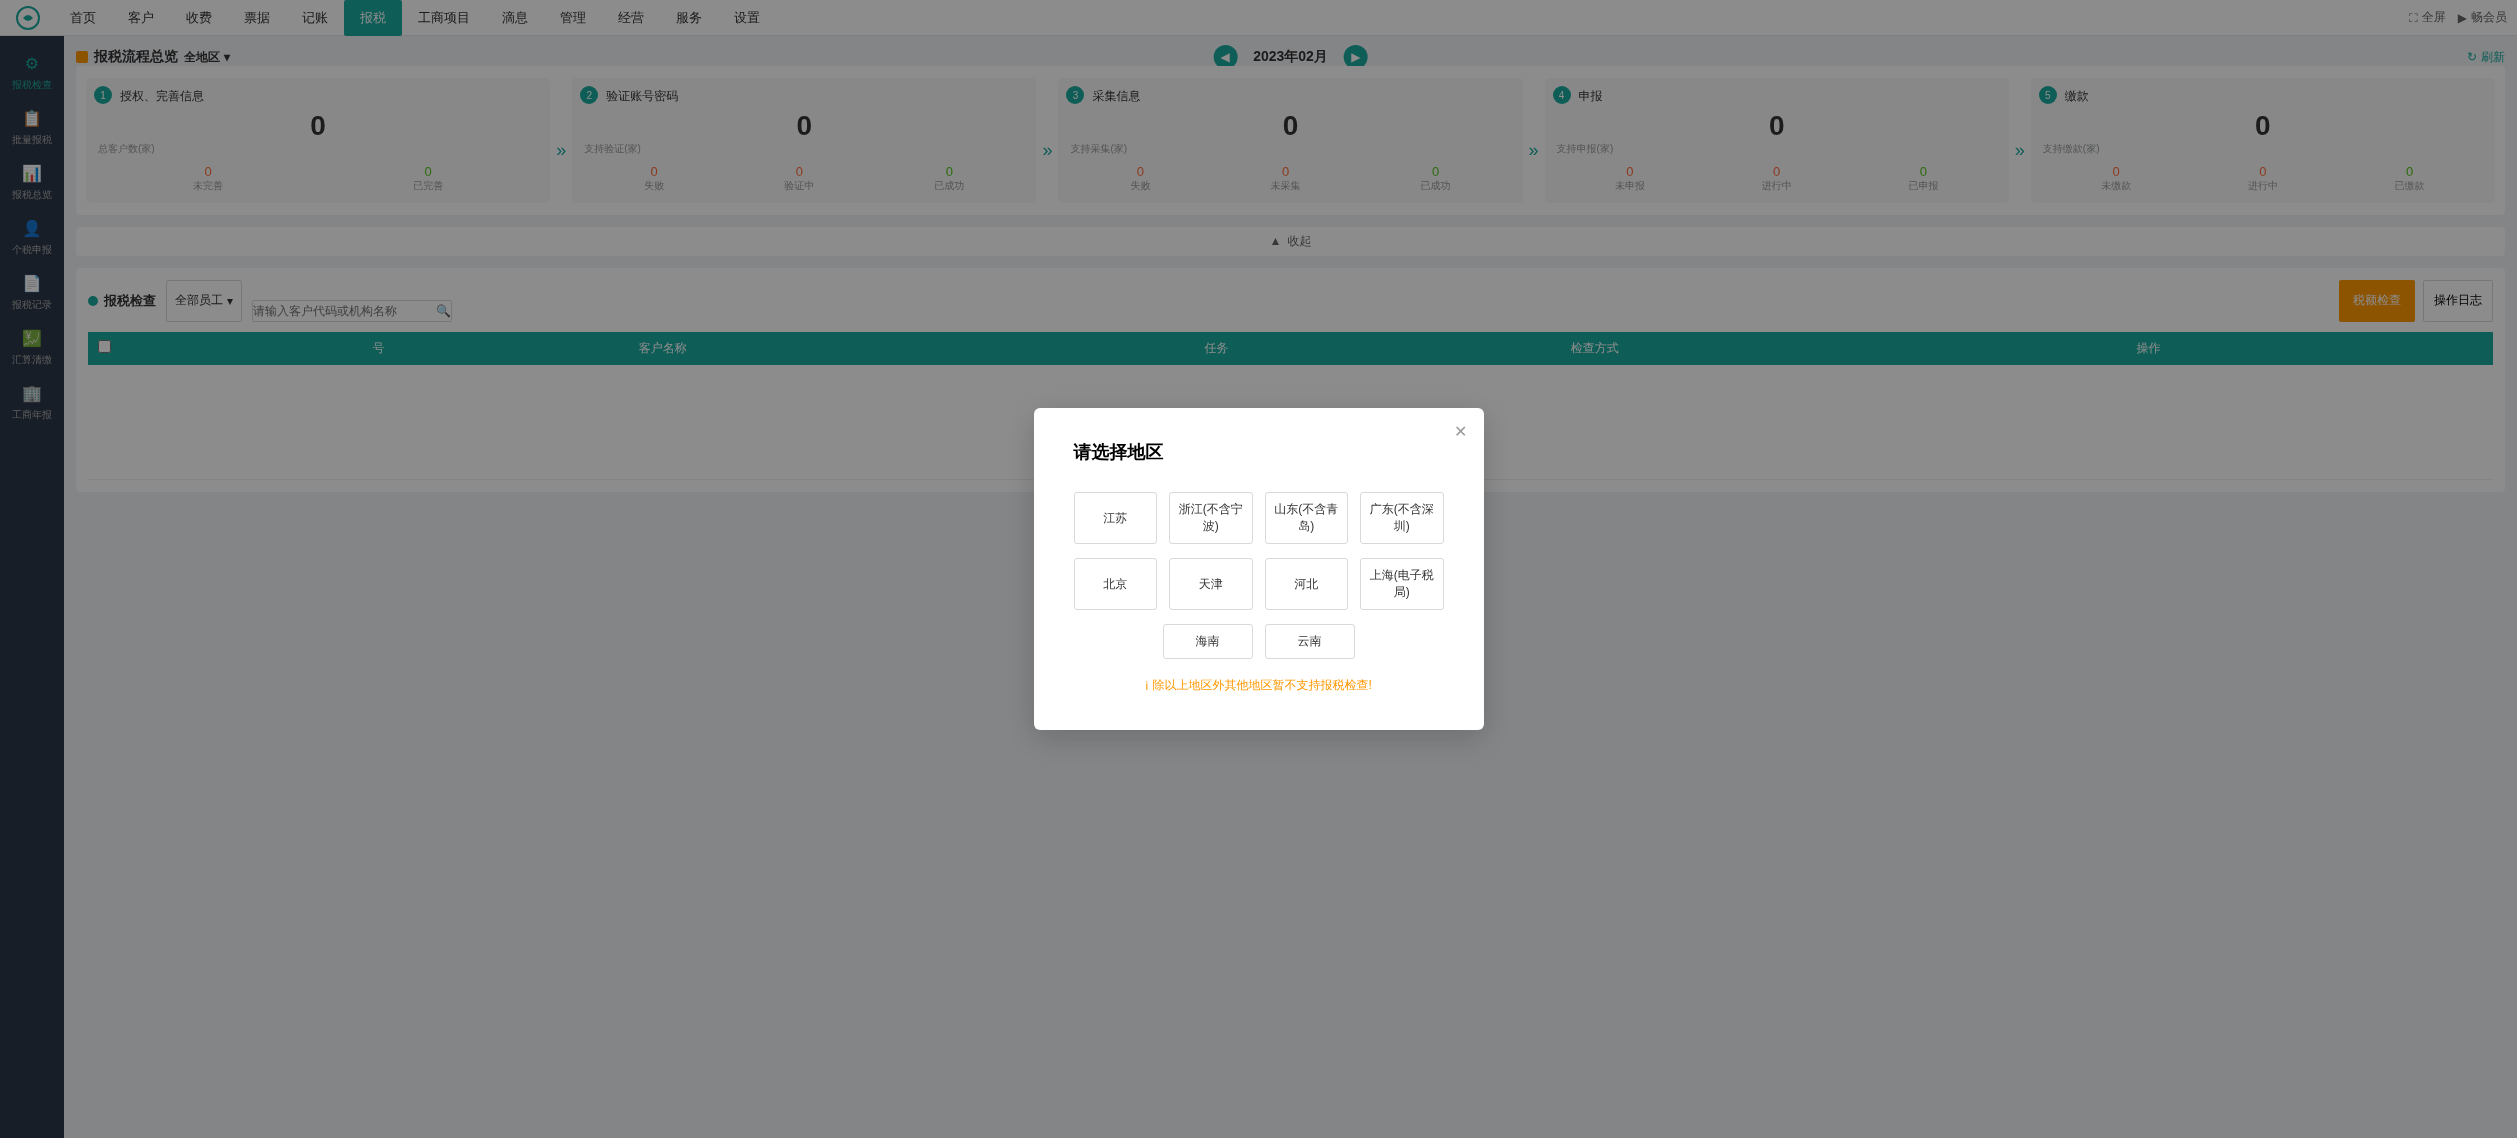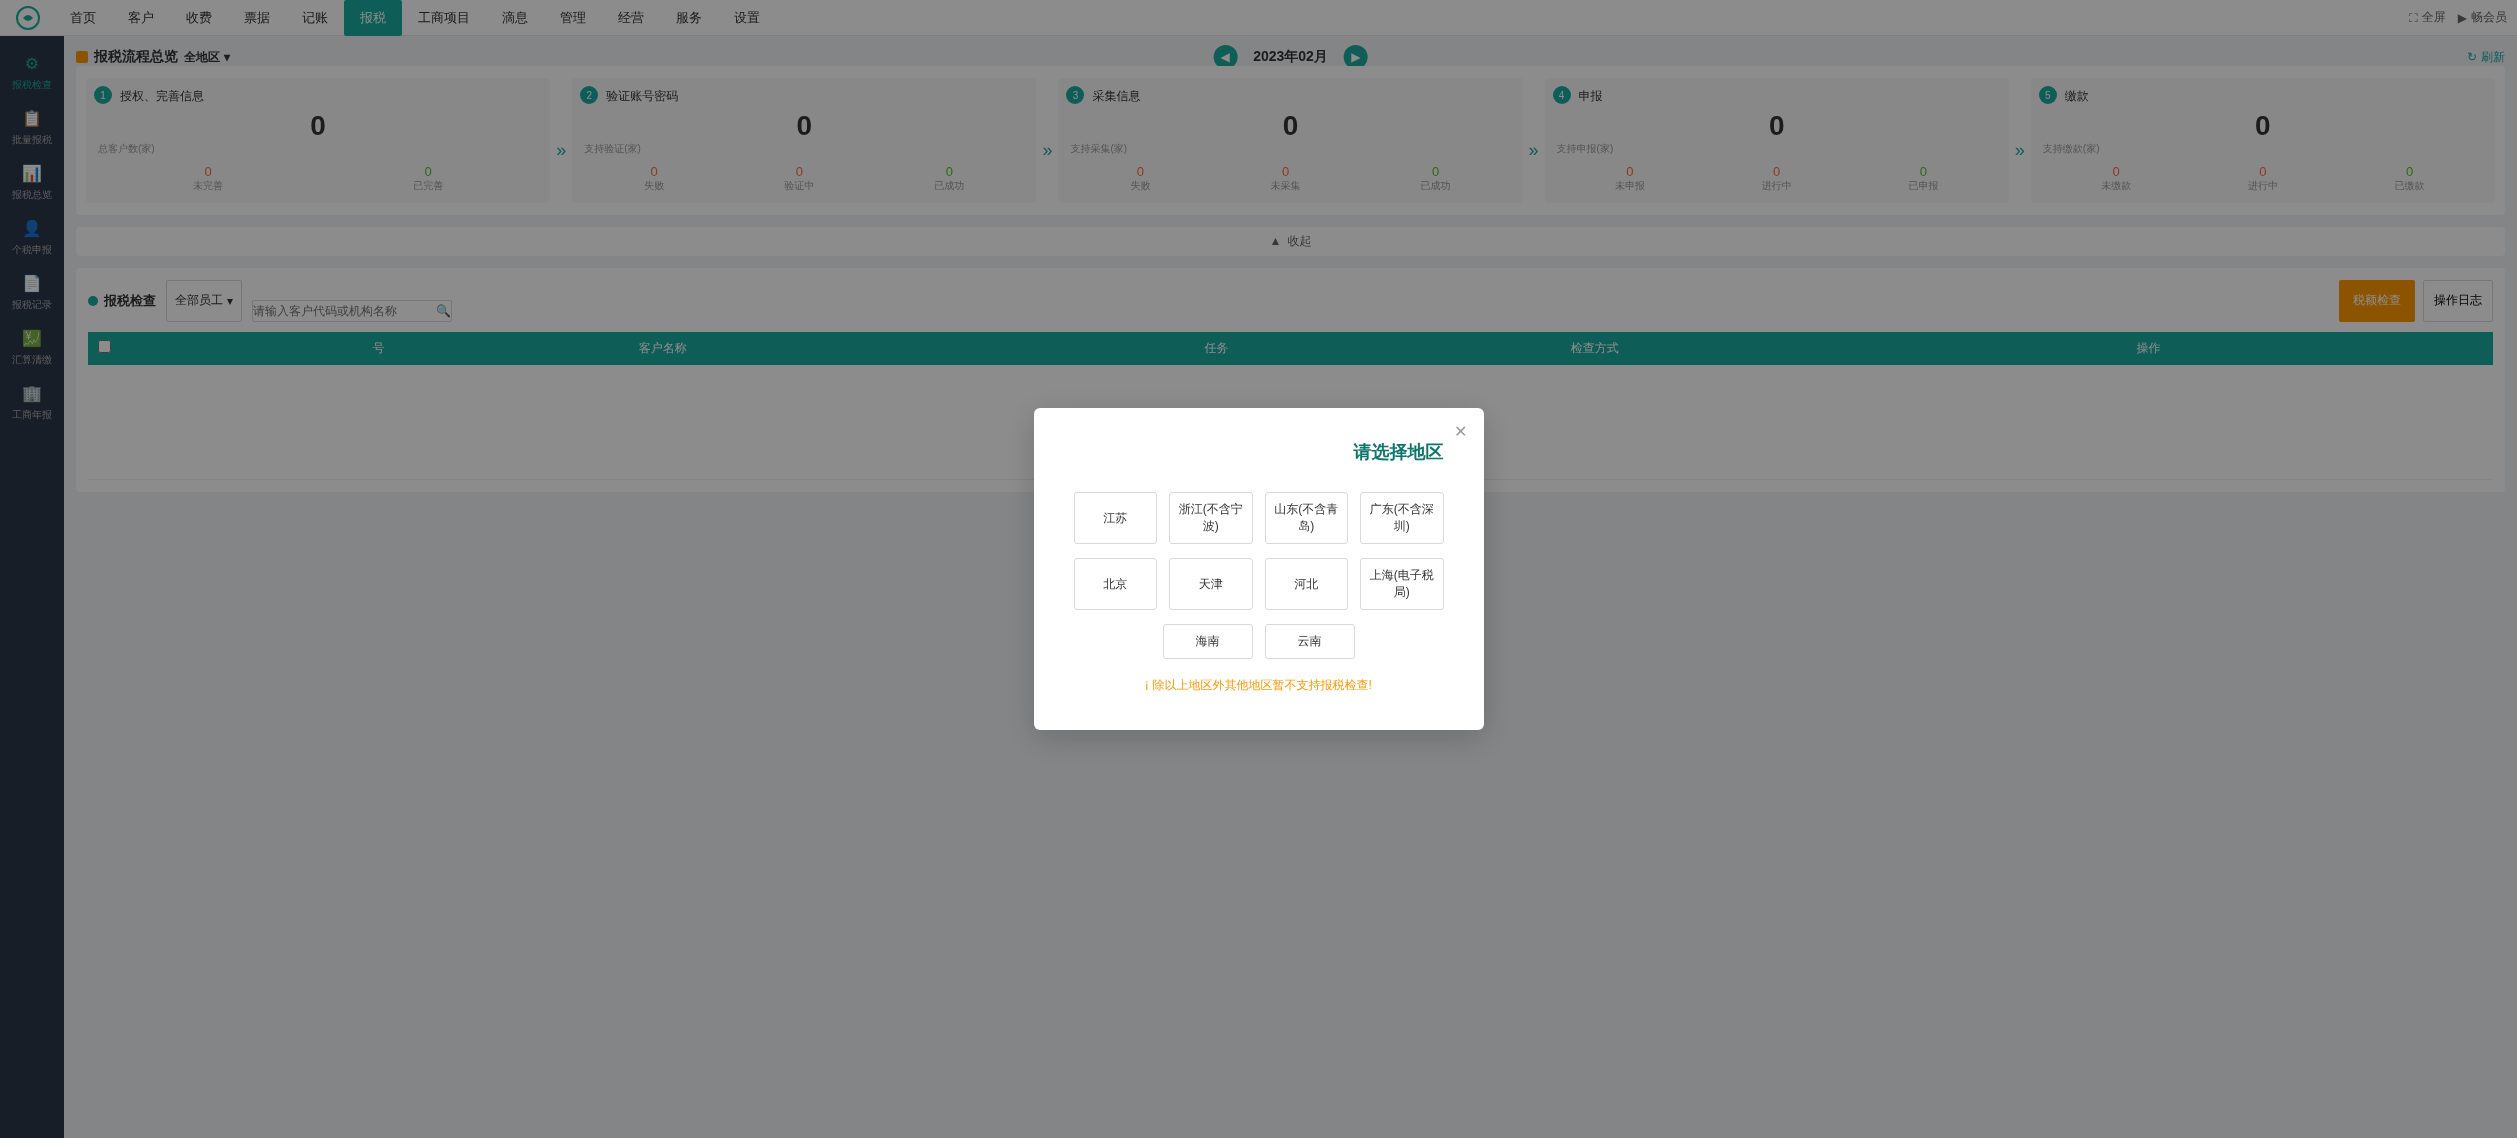"请选择地区" .modal-title { color: #0f766e -> #000000; text-align: right -> left }
